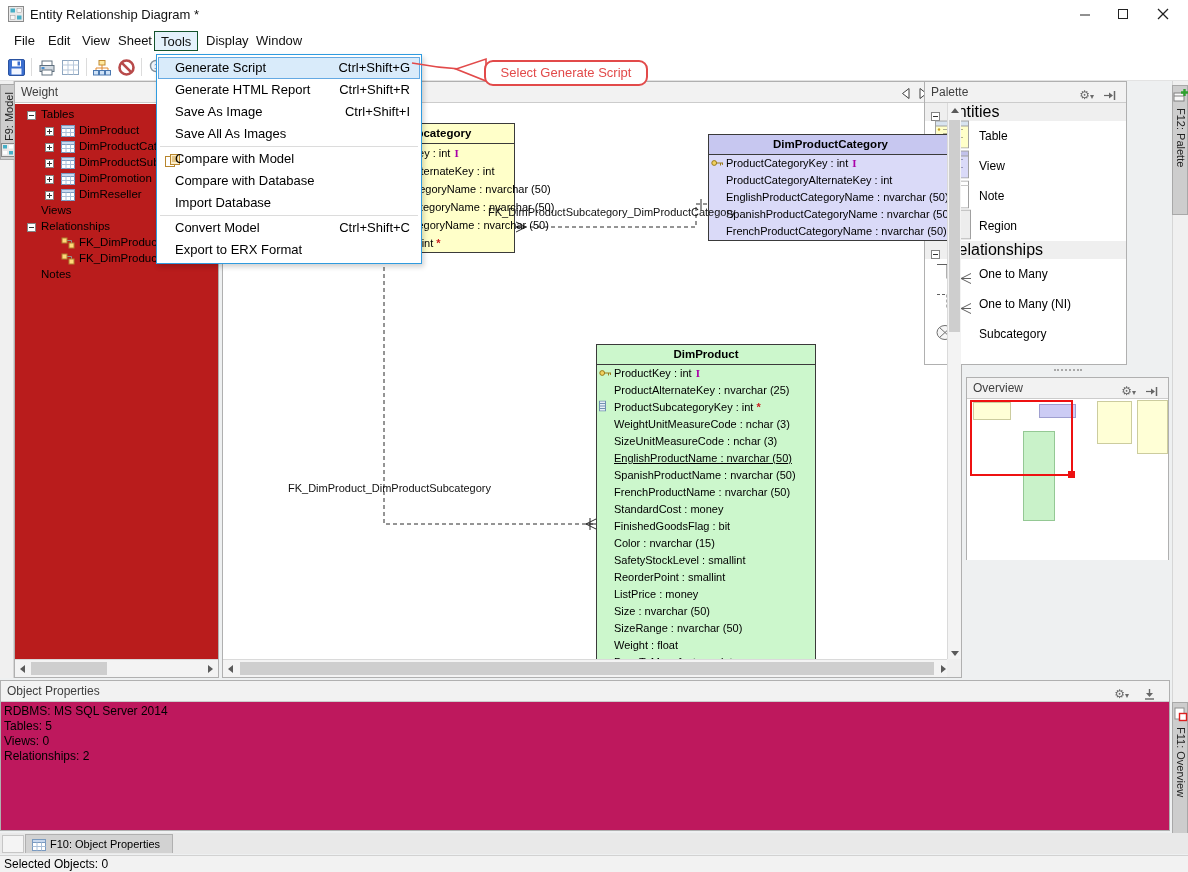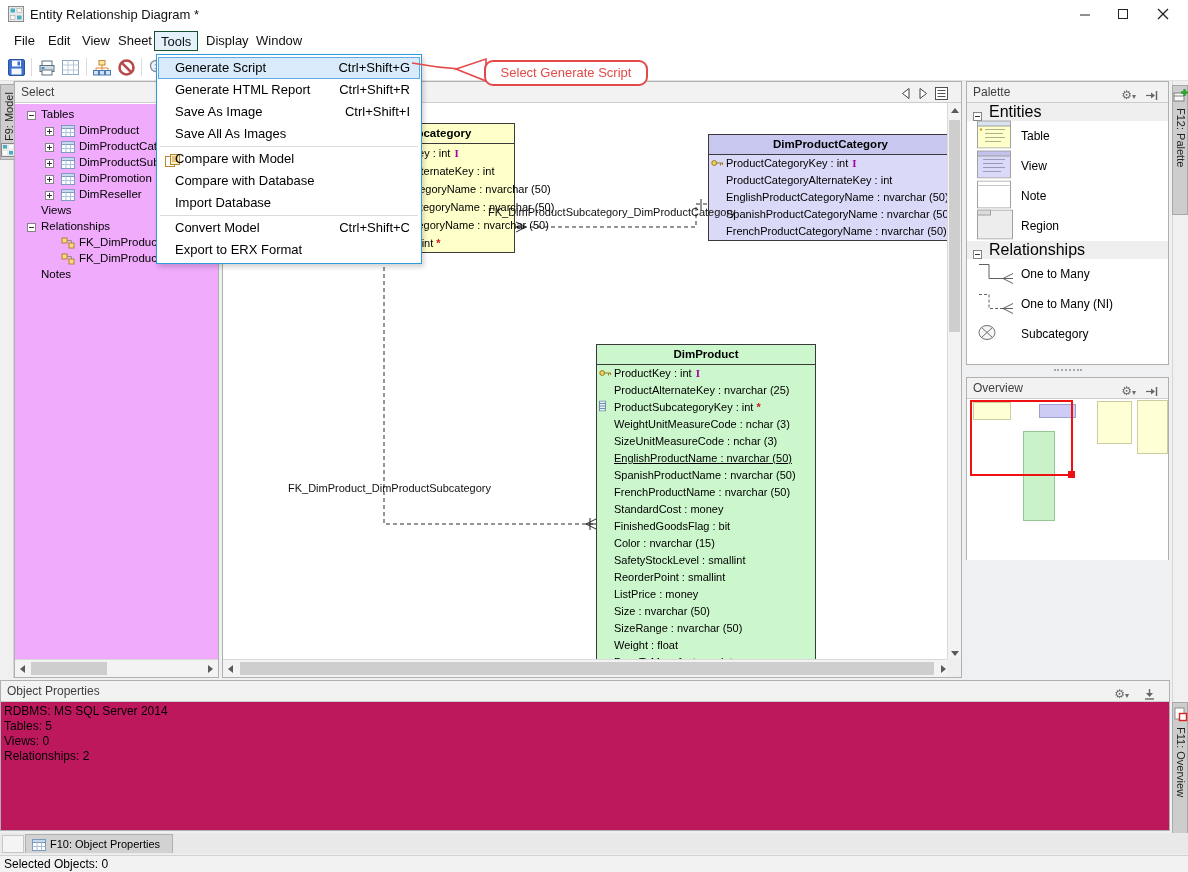"Select" span { text: Select -> Weight }
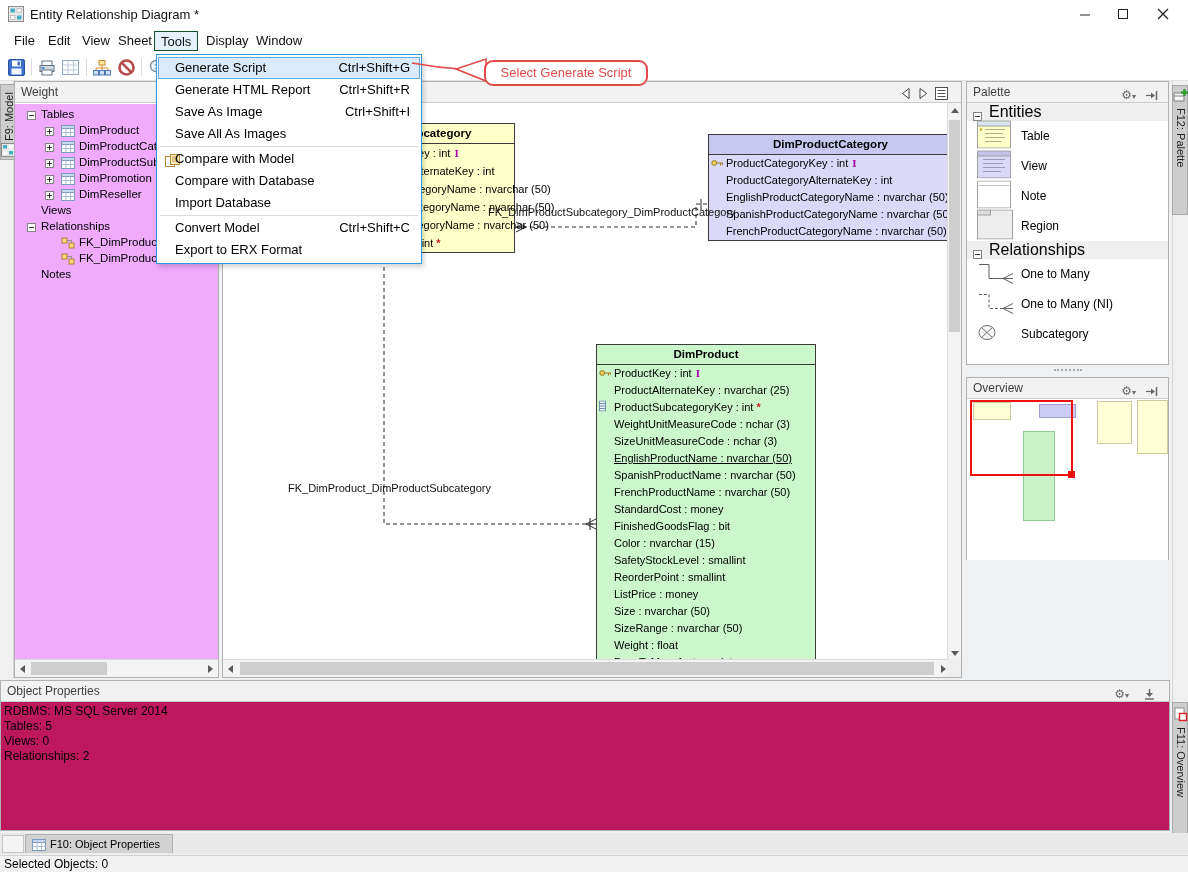"Palette" div.abs { left: 966px -> 924px }
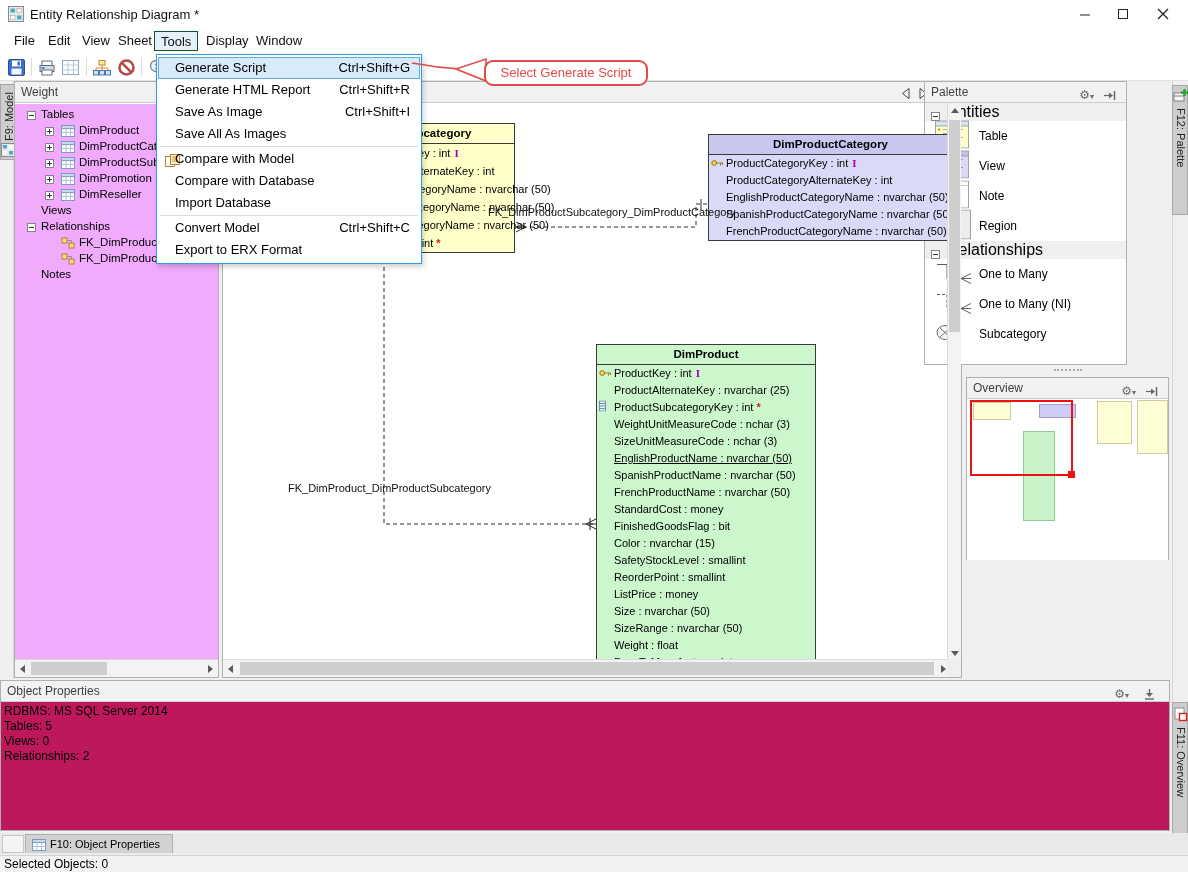"Tables" .tree { background: #f0abfc -> #b91c1c }
